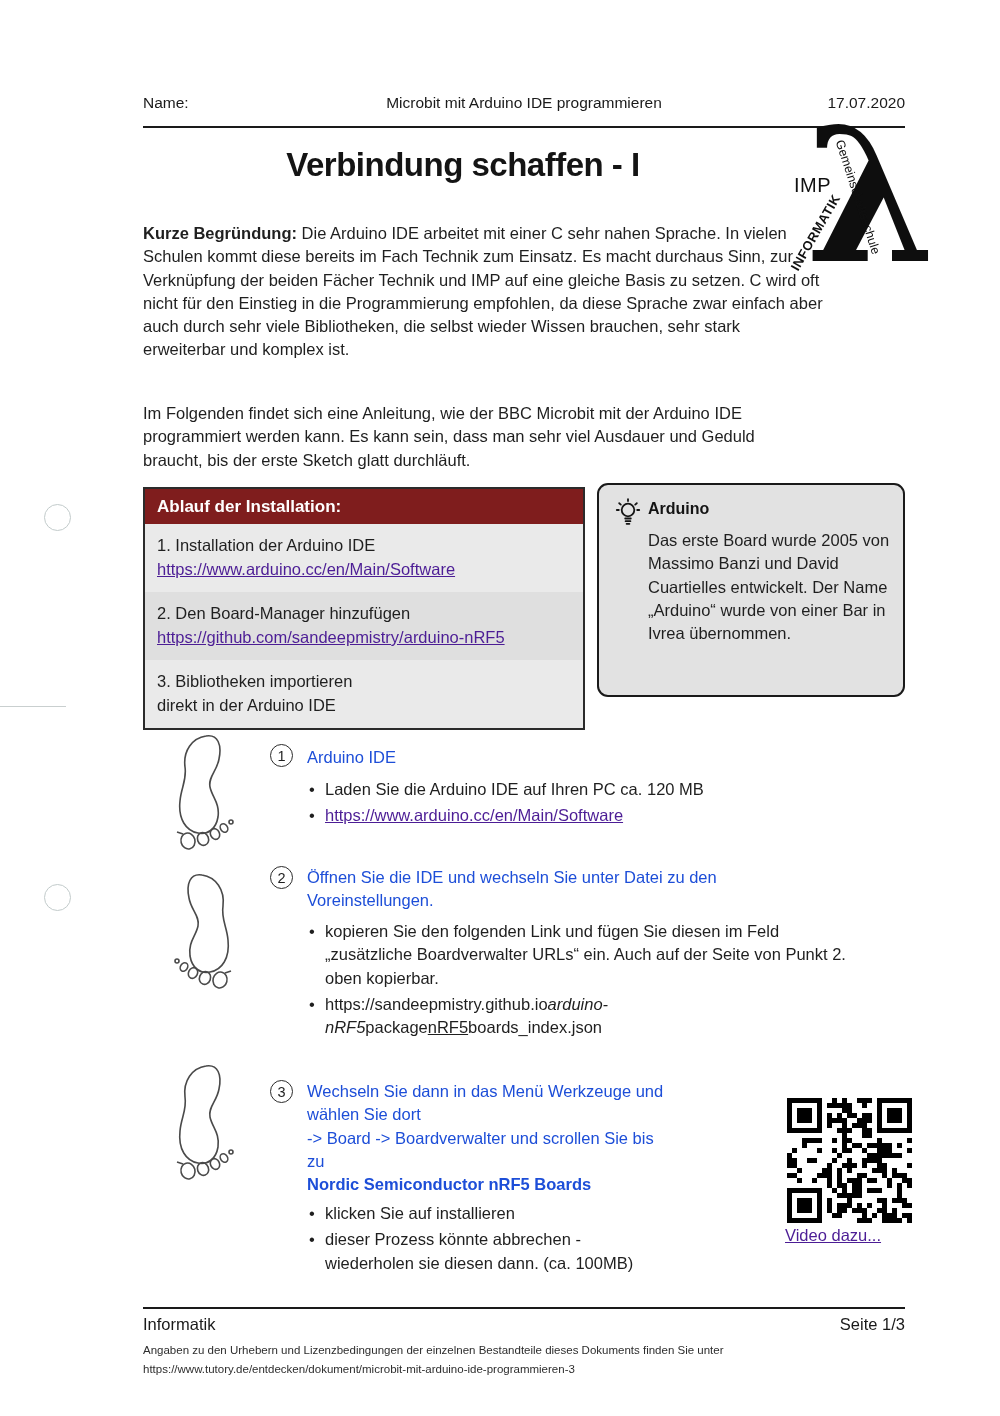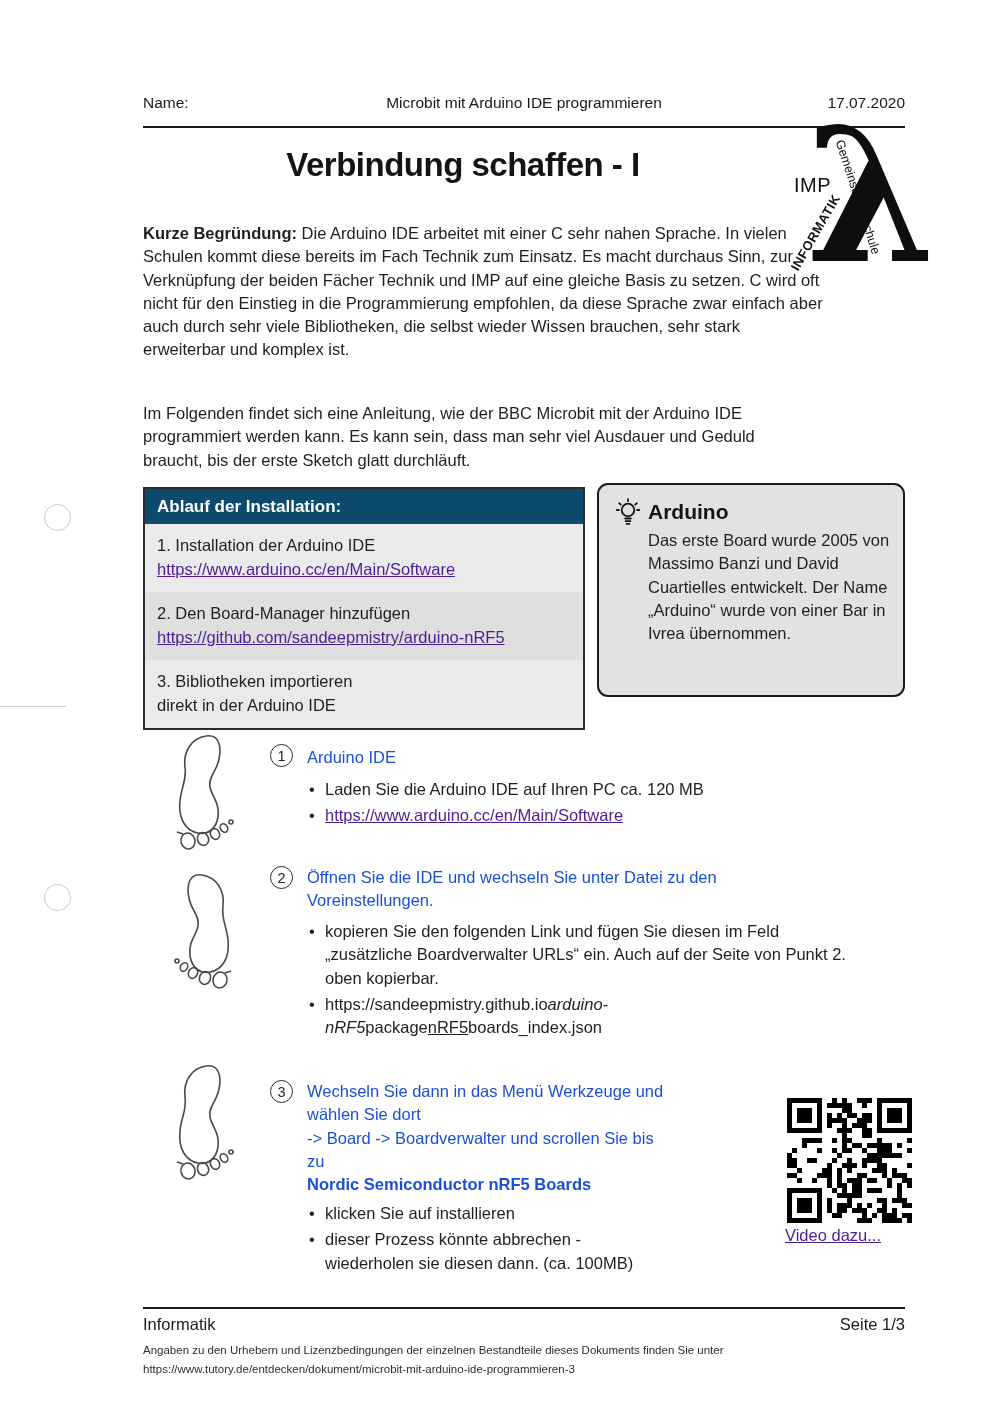"Ablauf der Installation:" .ibox .ihead { background: #0c4a6e -> #7f1d1d }
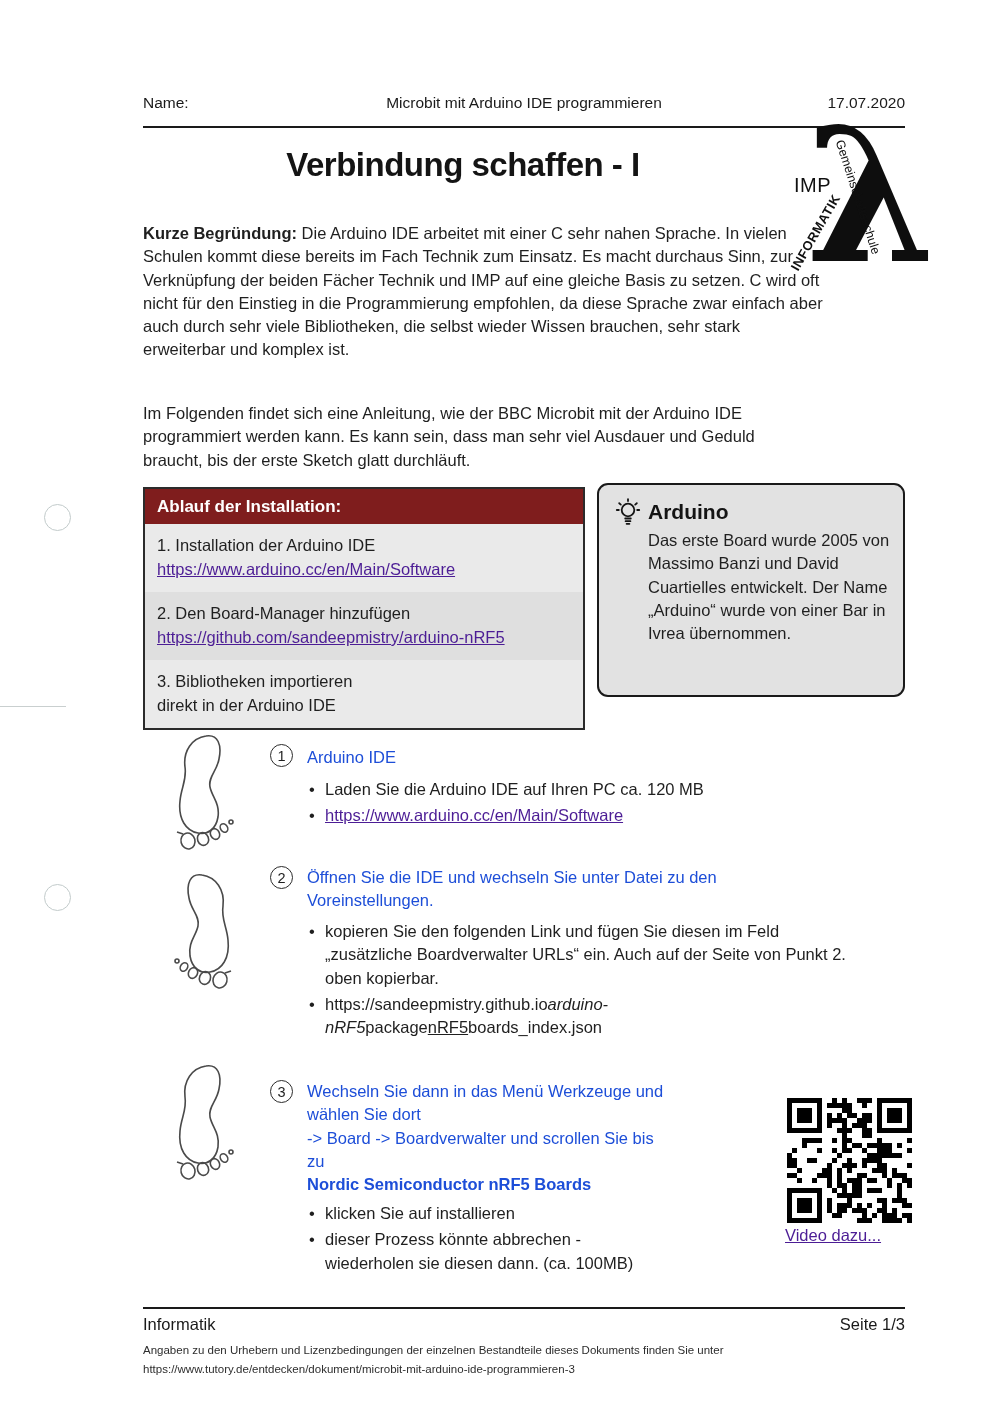"Arduino" .nbox .ntitle { font-size: 21px -> 16px }
